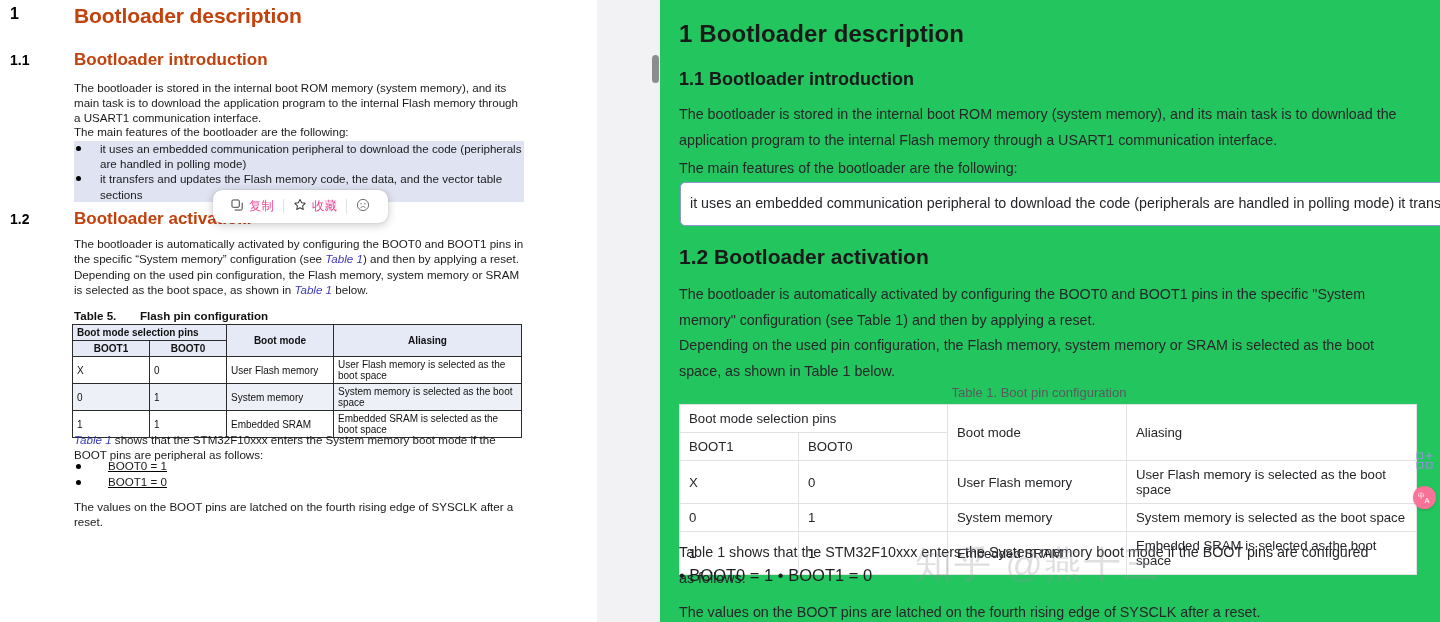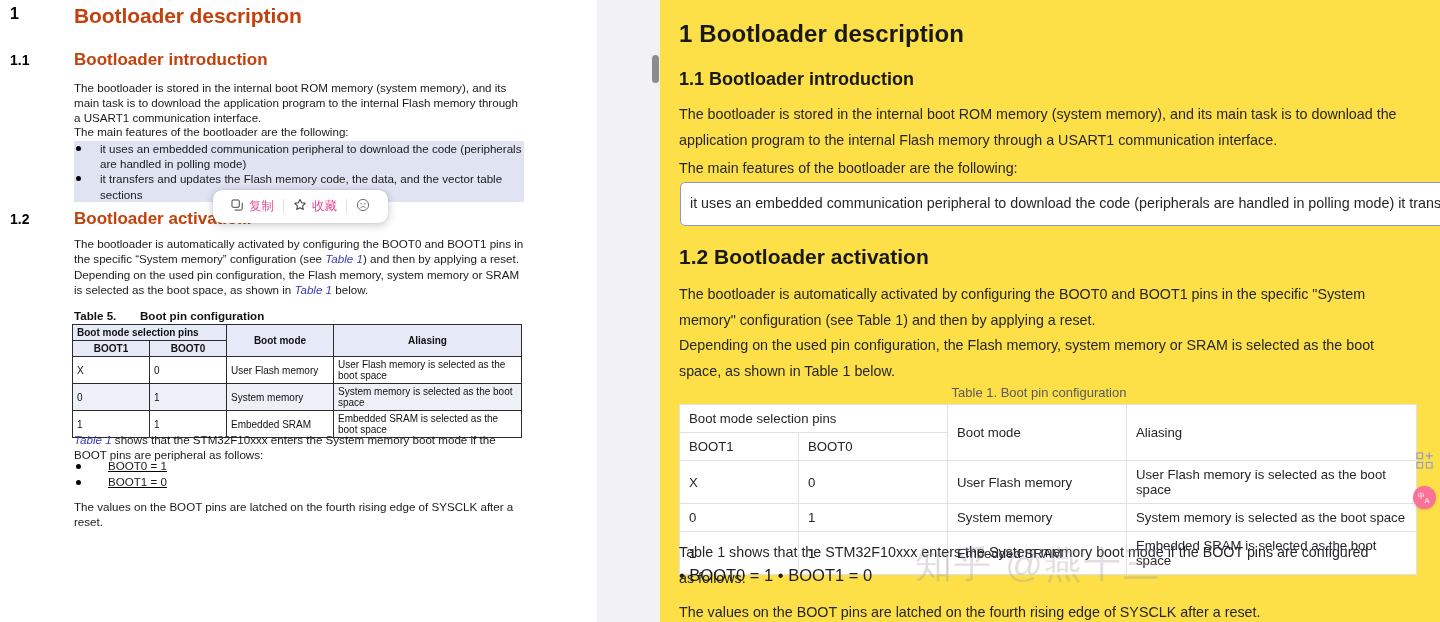"1 Bootloader description" #right-pane { background: #fde047 -> #22c55e }
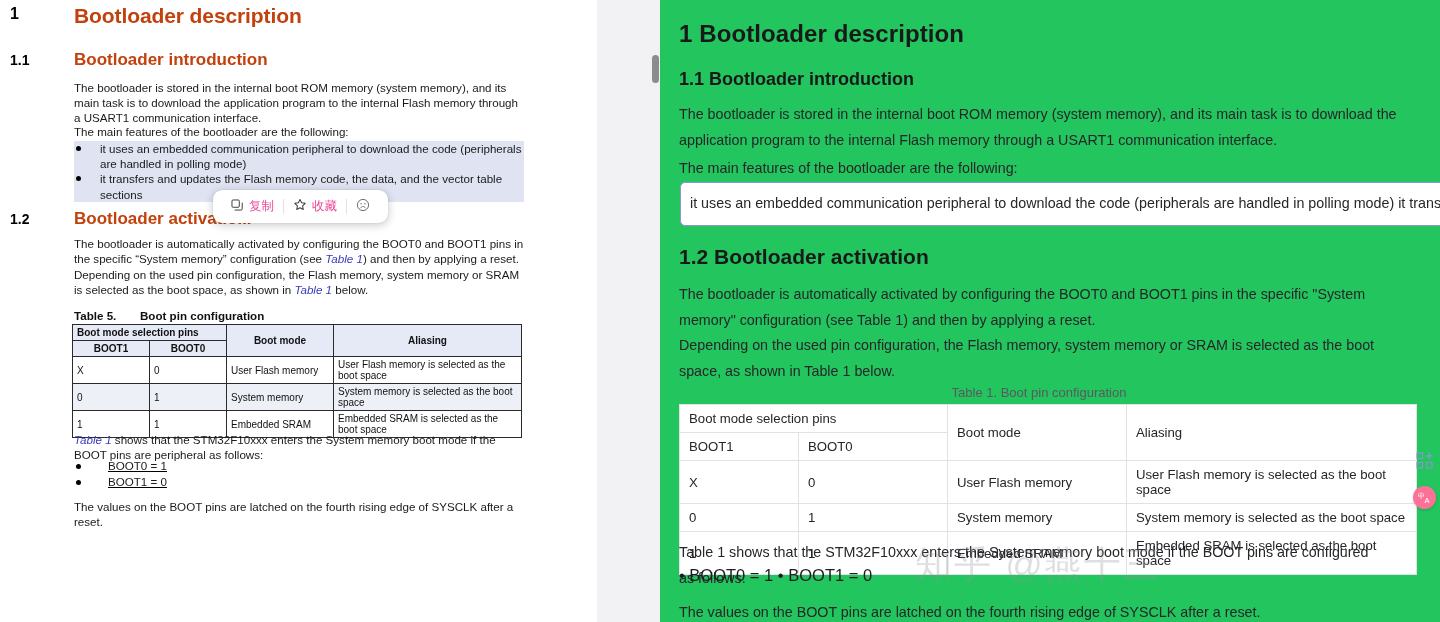"Boot pin configuration" span { text: Boot -> Flash }
